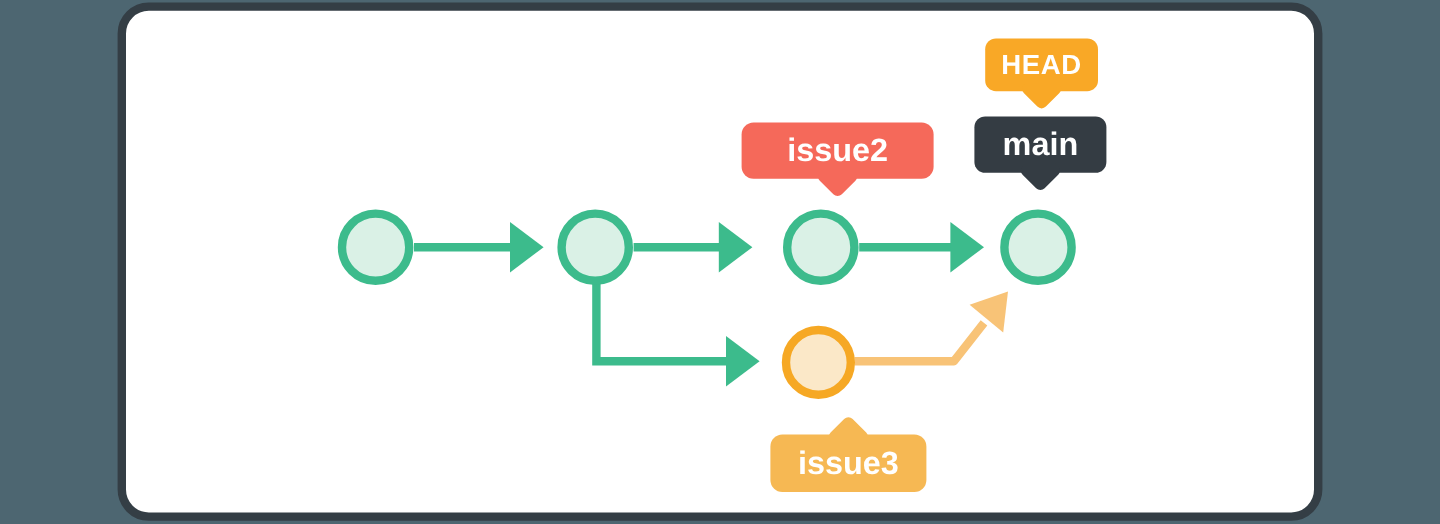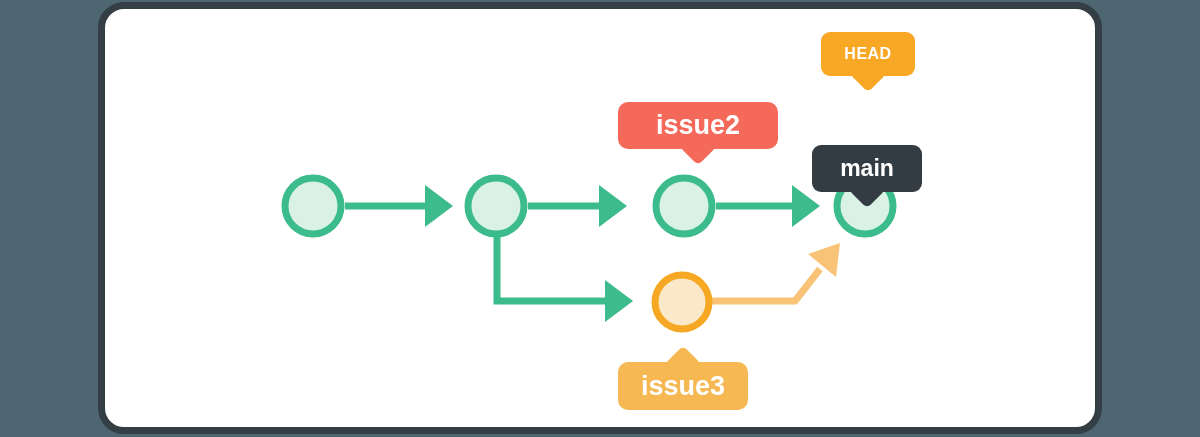"HEAD" .badge-head { font-size: 16px -> 23px }
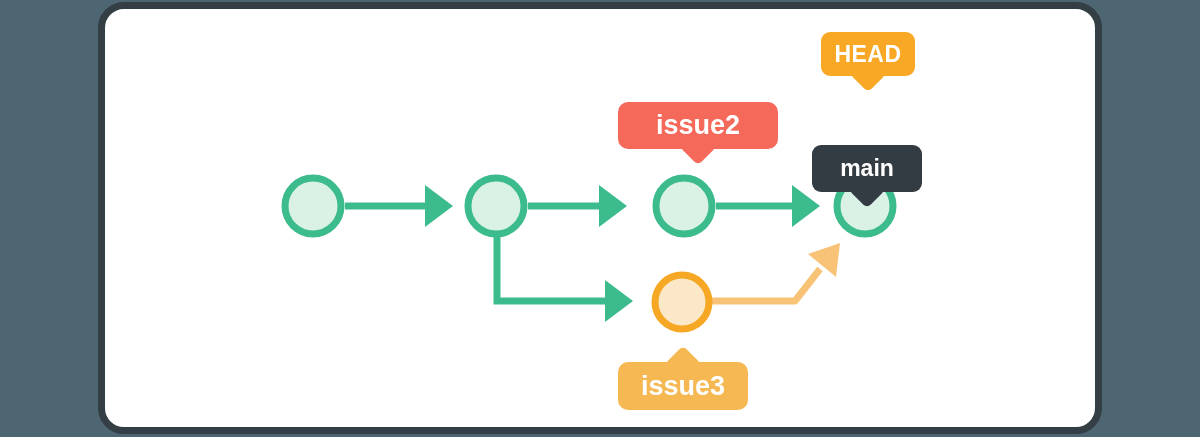"main" .badge-main { font-size: 23px -> 27px; margin-top: 48px -> none }
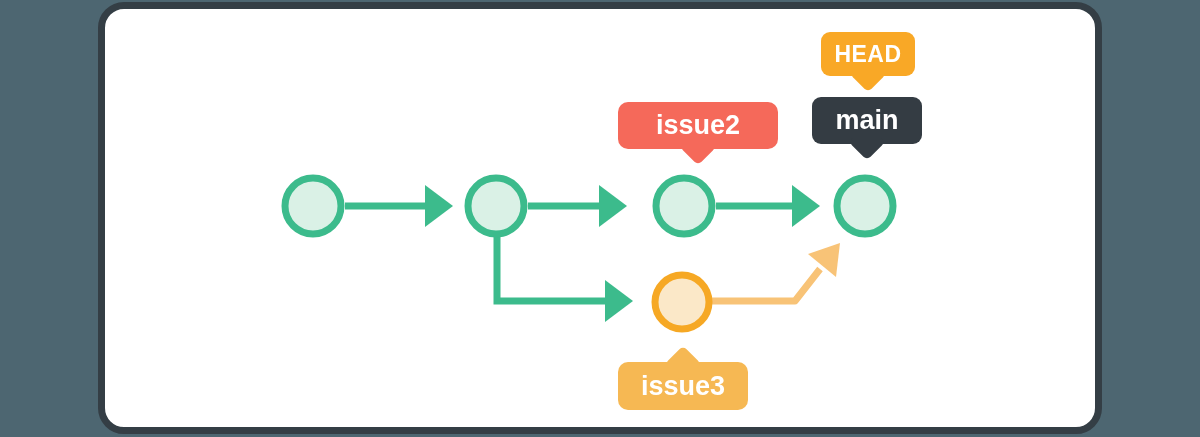"issue3" .badge-issue3 { left: 618px -> 642px }
